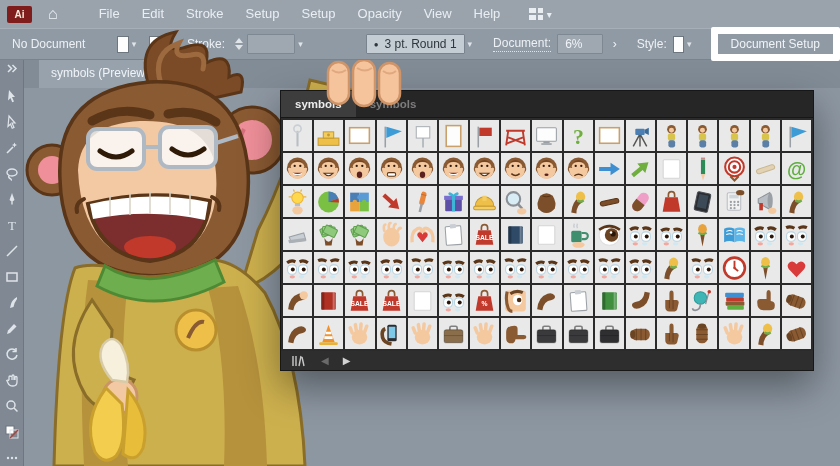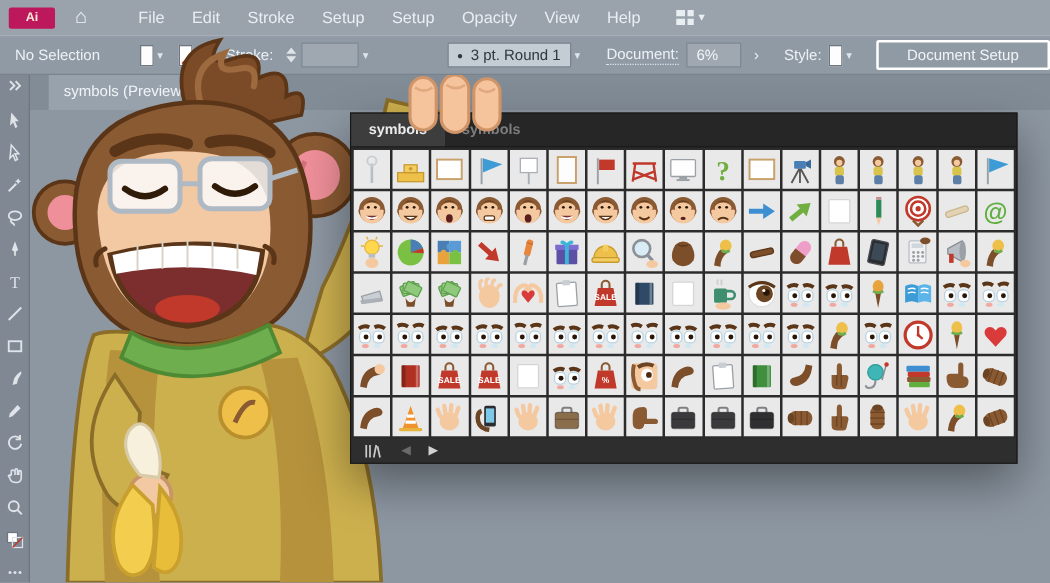"Ai" .ai-logo { background: #be185d -> #7f1d1d; width: 37px -> 25px }
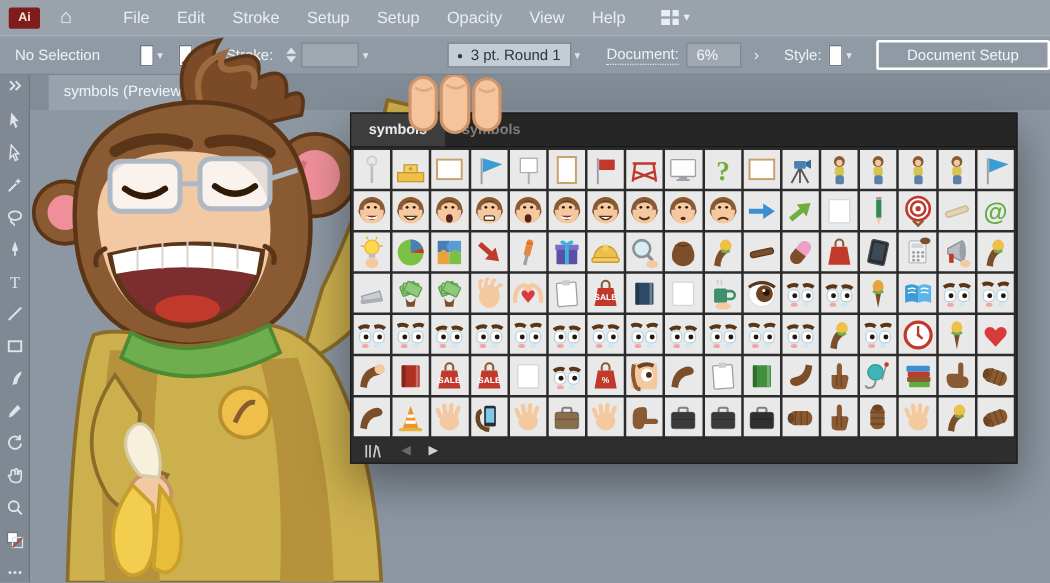"No Selection" span.cb-label { text: Selection -> Document }
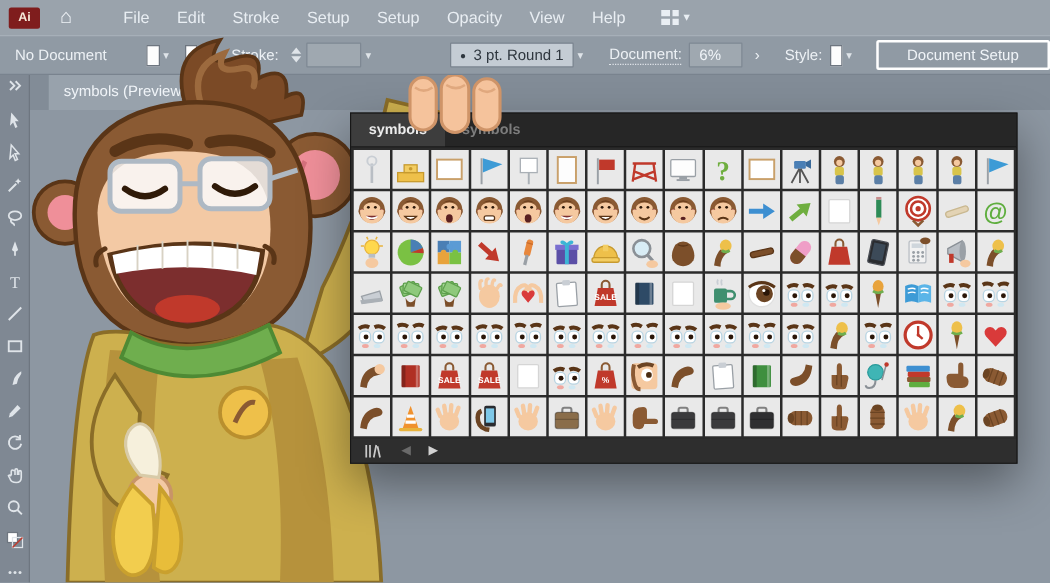"Document Setup" .btn { border: 2px solid #ffffff -> 7px solid #ffffff; padding: 3px 23px -> 3px 13px }
